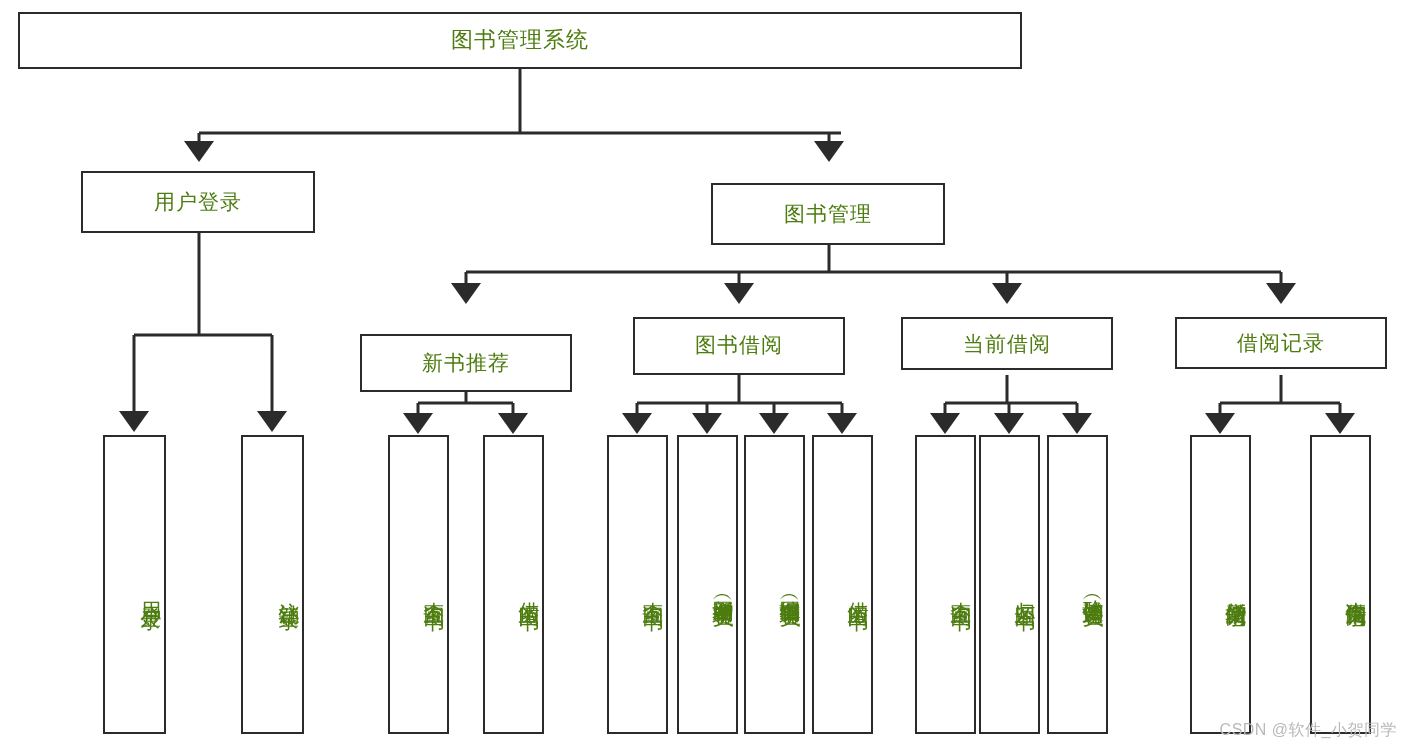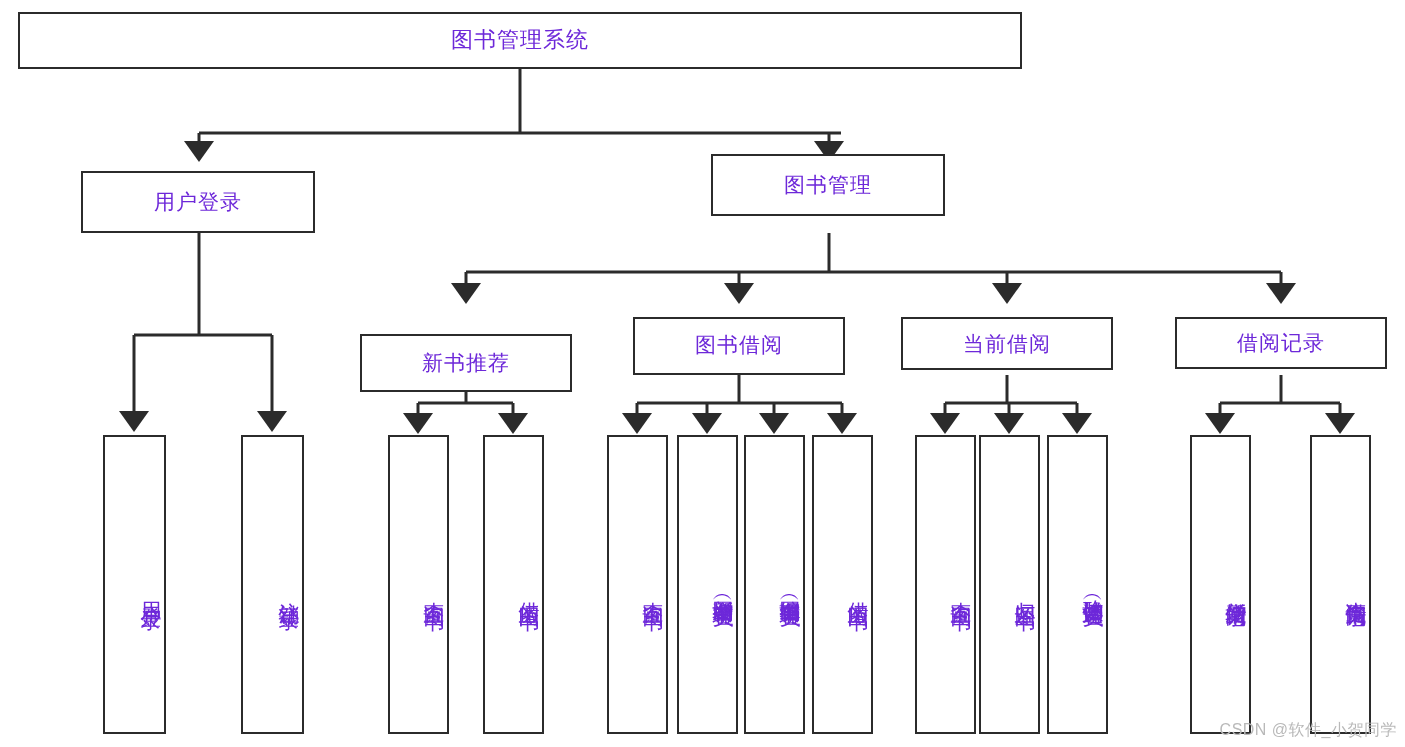"图书管理系统" .node { color: #6d28d9 -> #4d7c0f }
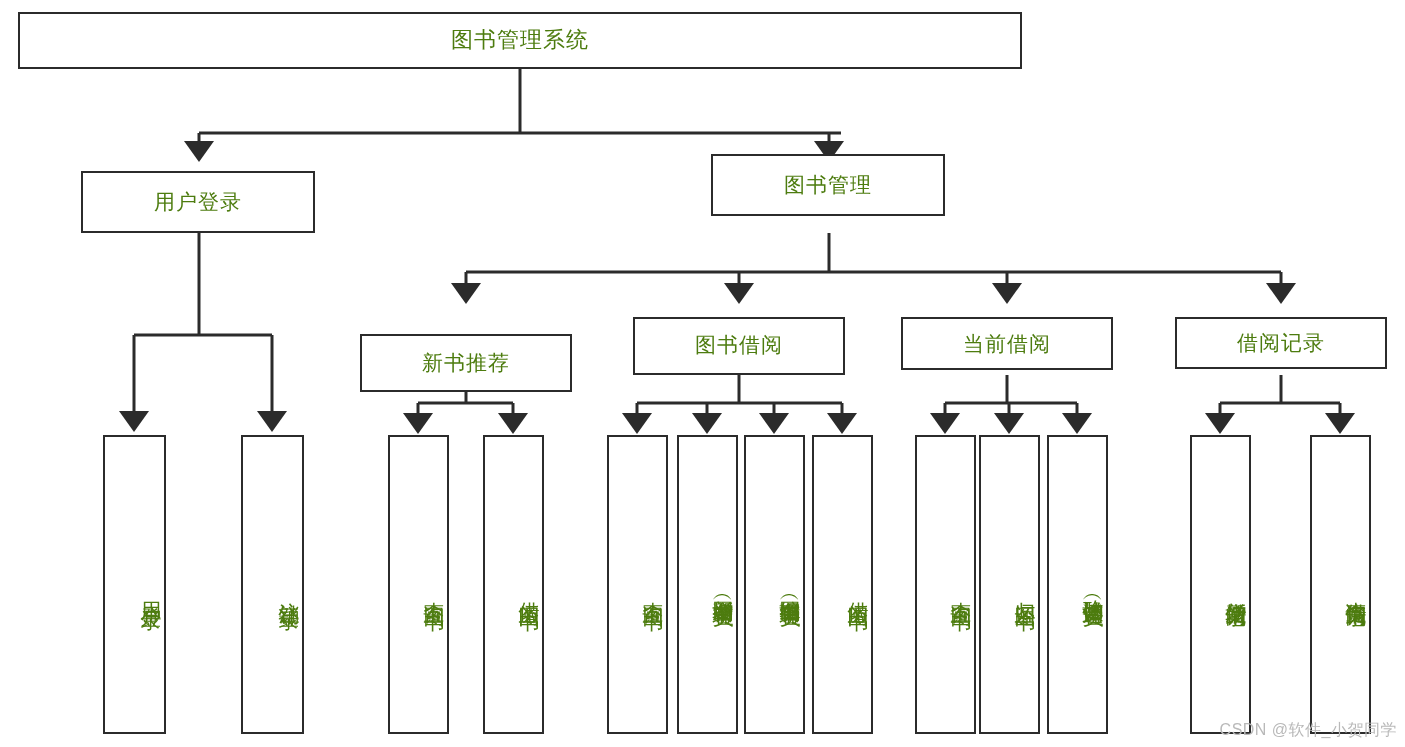"图书管理" div.node { top: 154px -> 183px }
